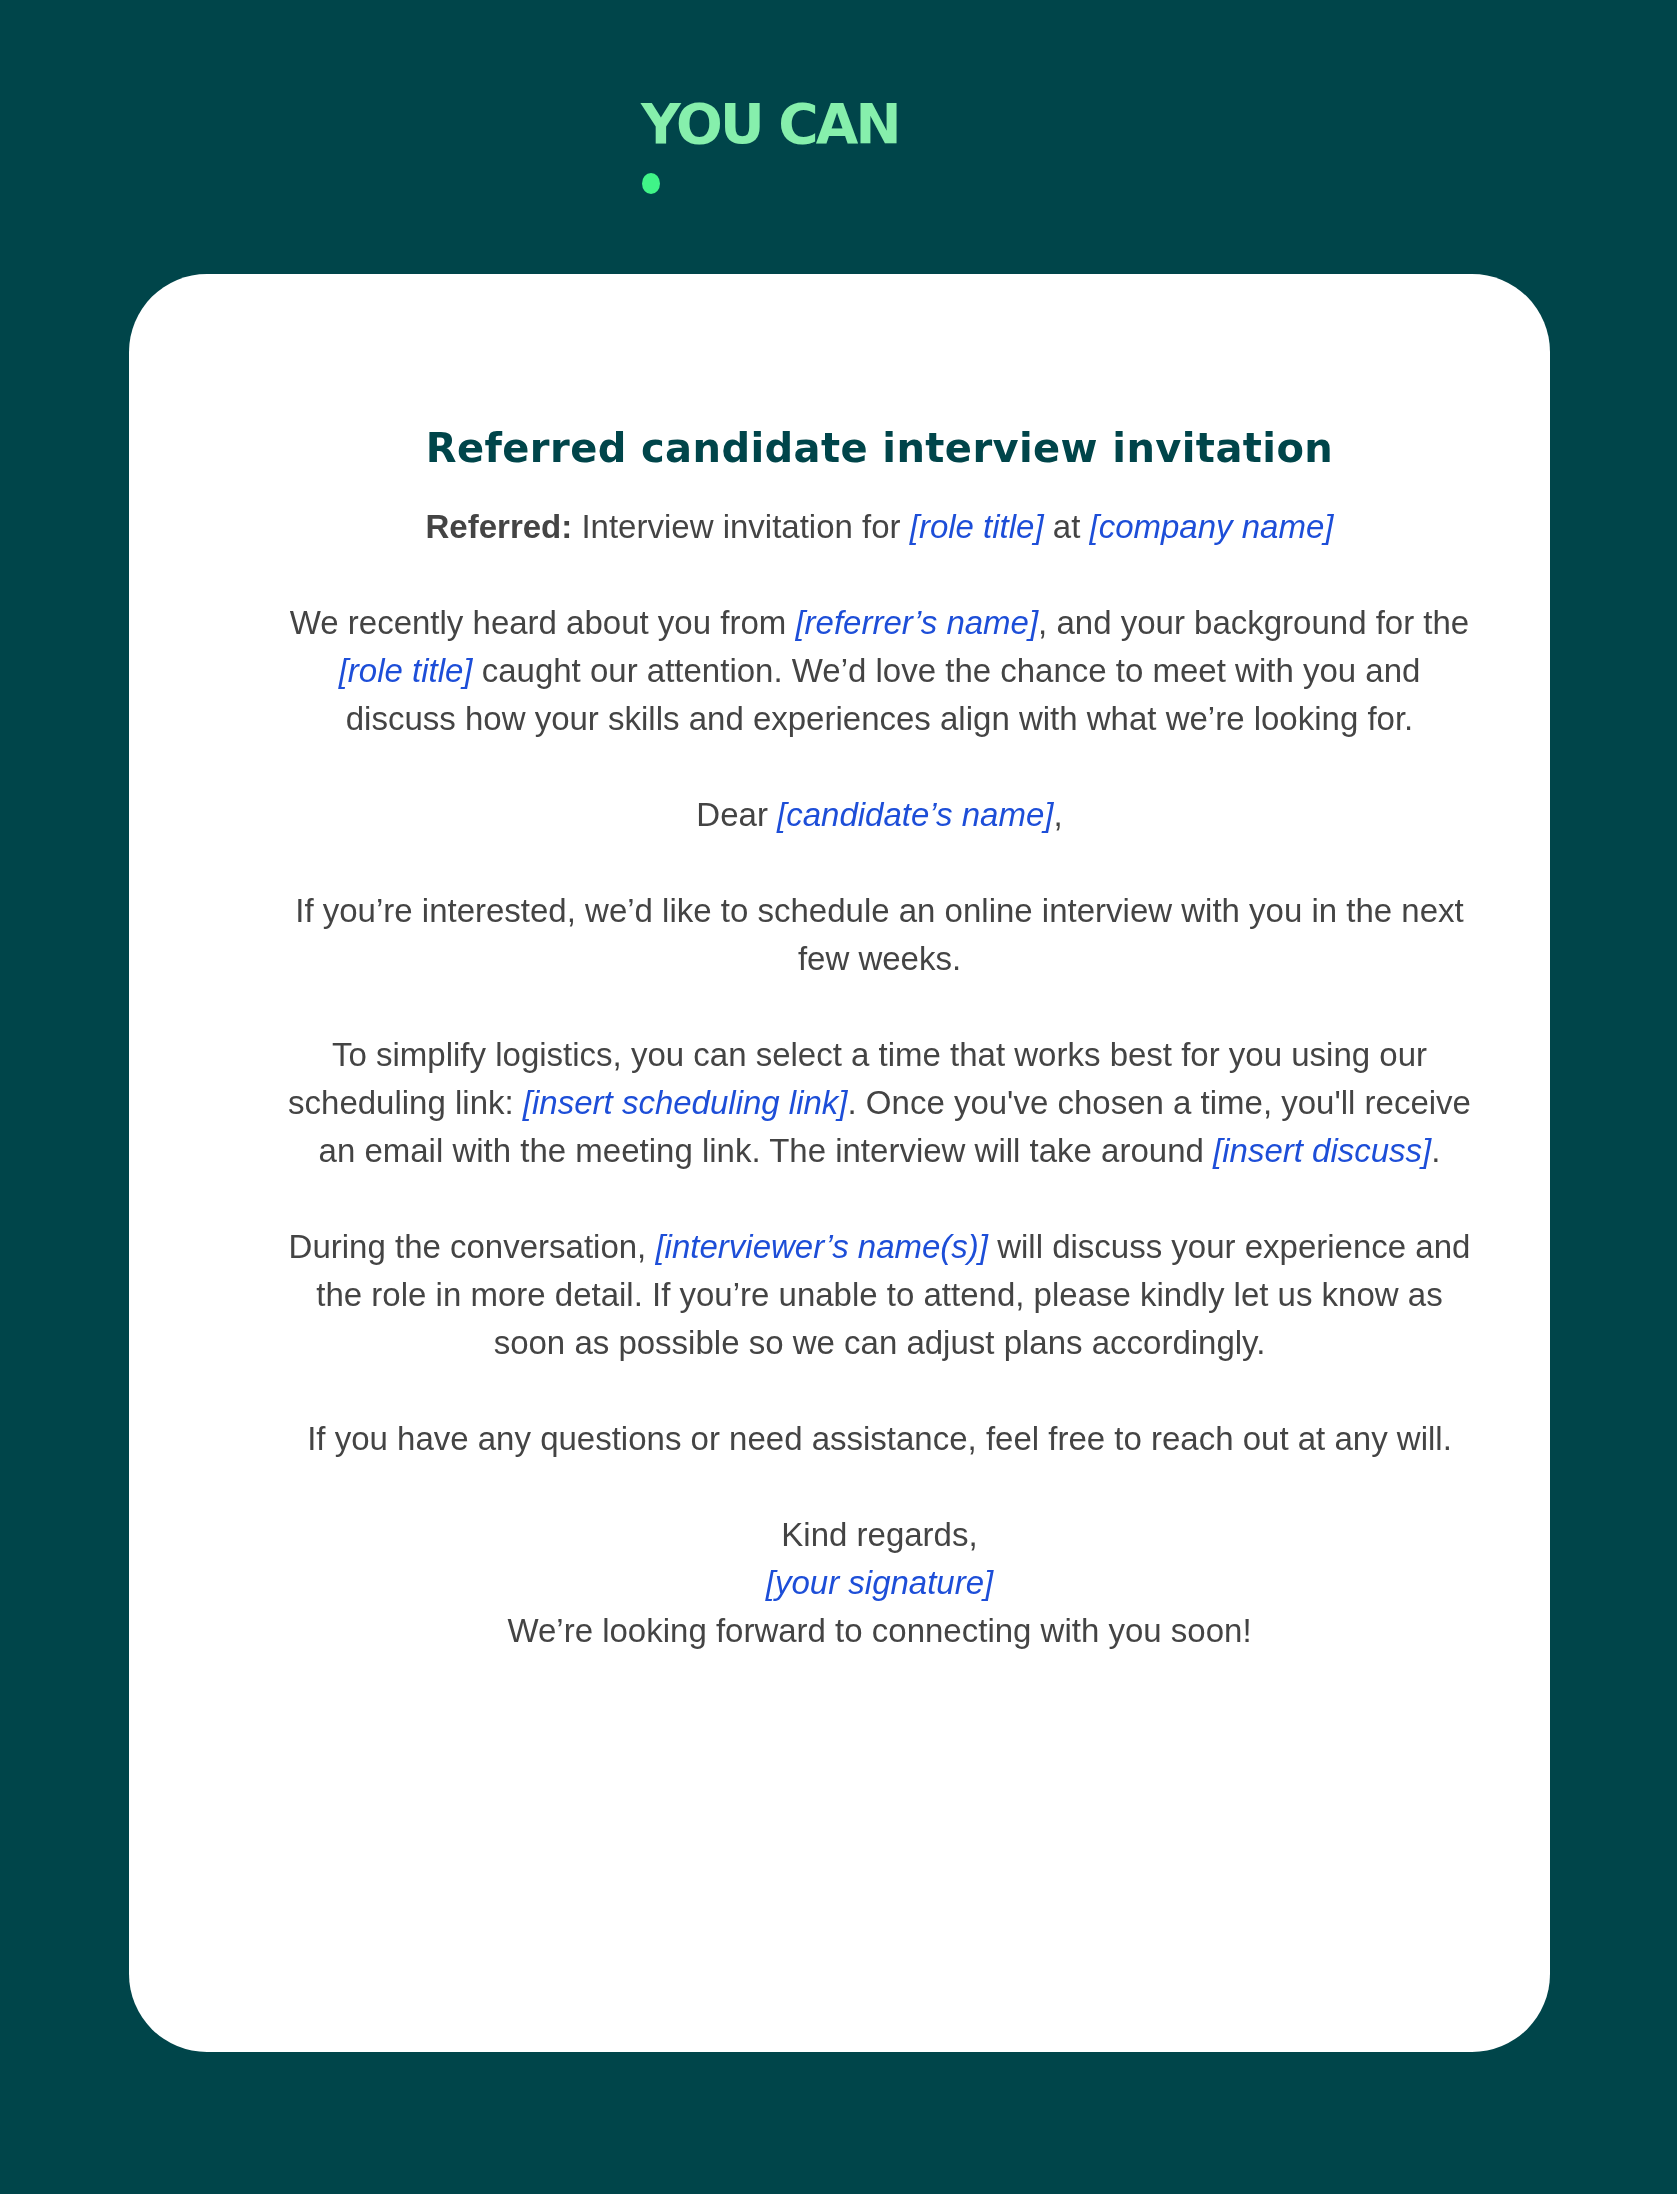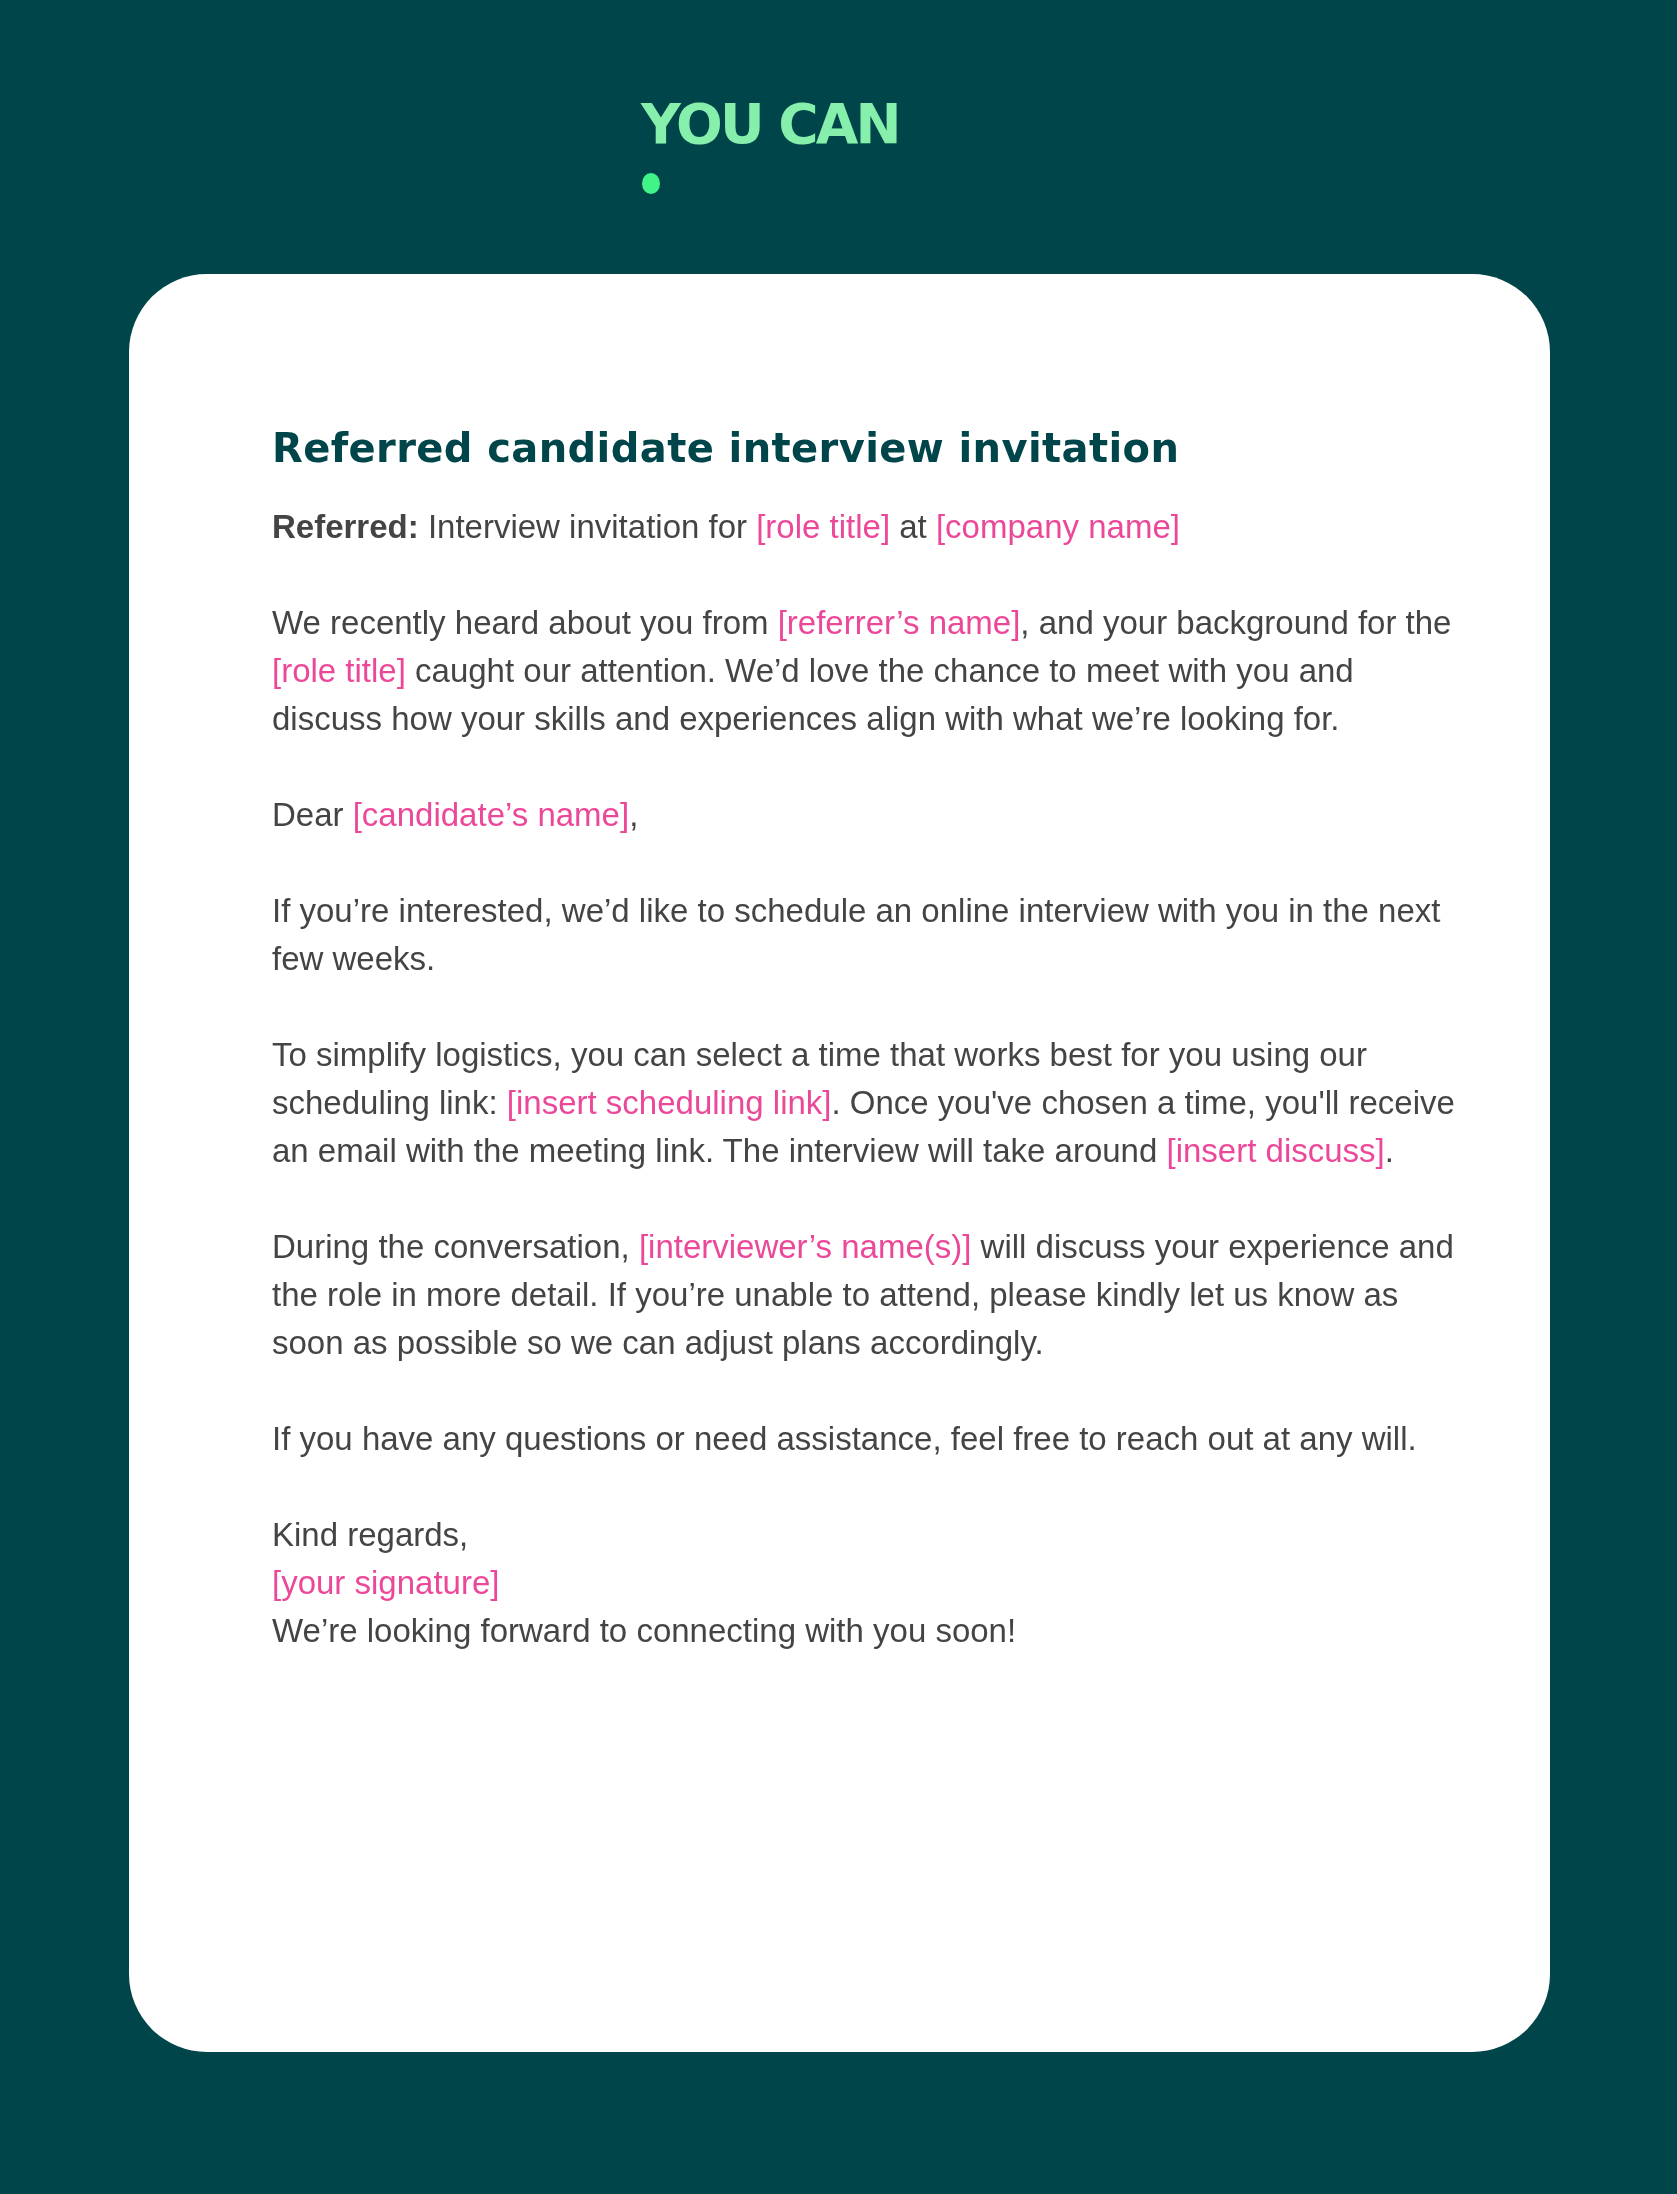"Referred candidate interview invitation" .content { left: 143px -> 154px; text-align: none -> center }
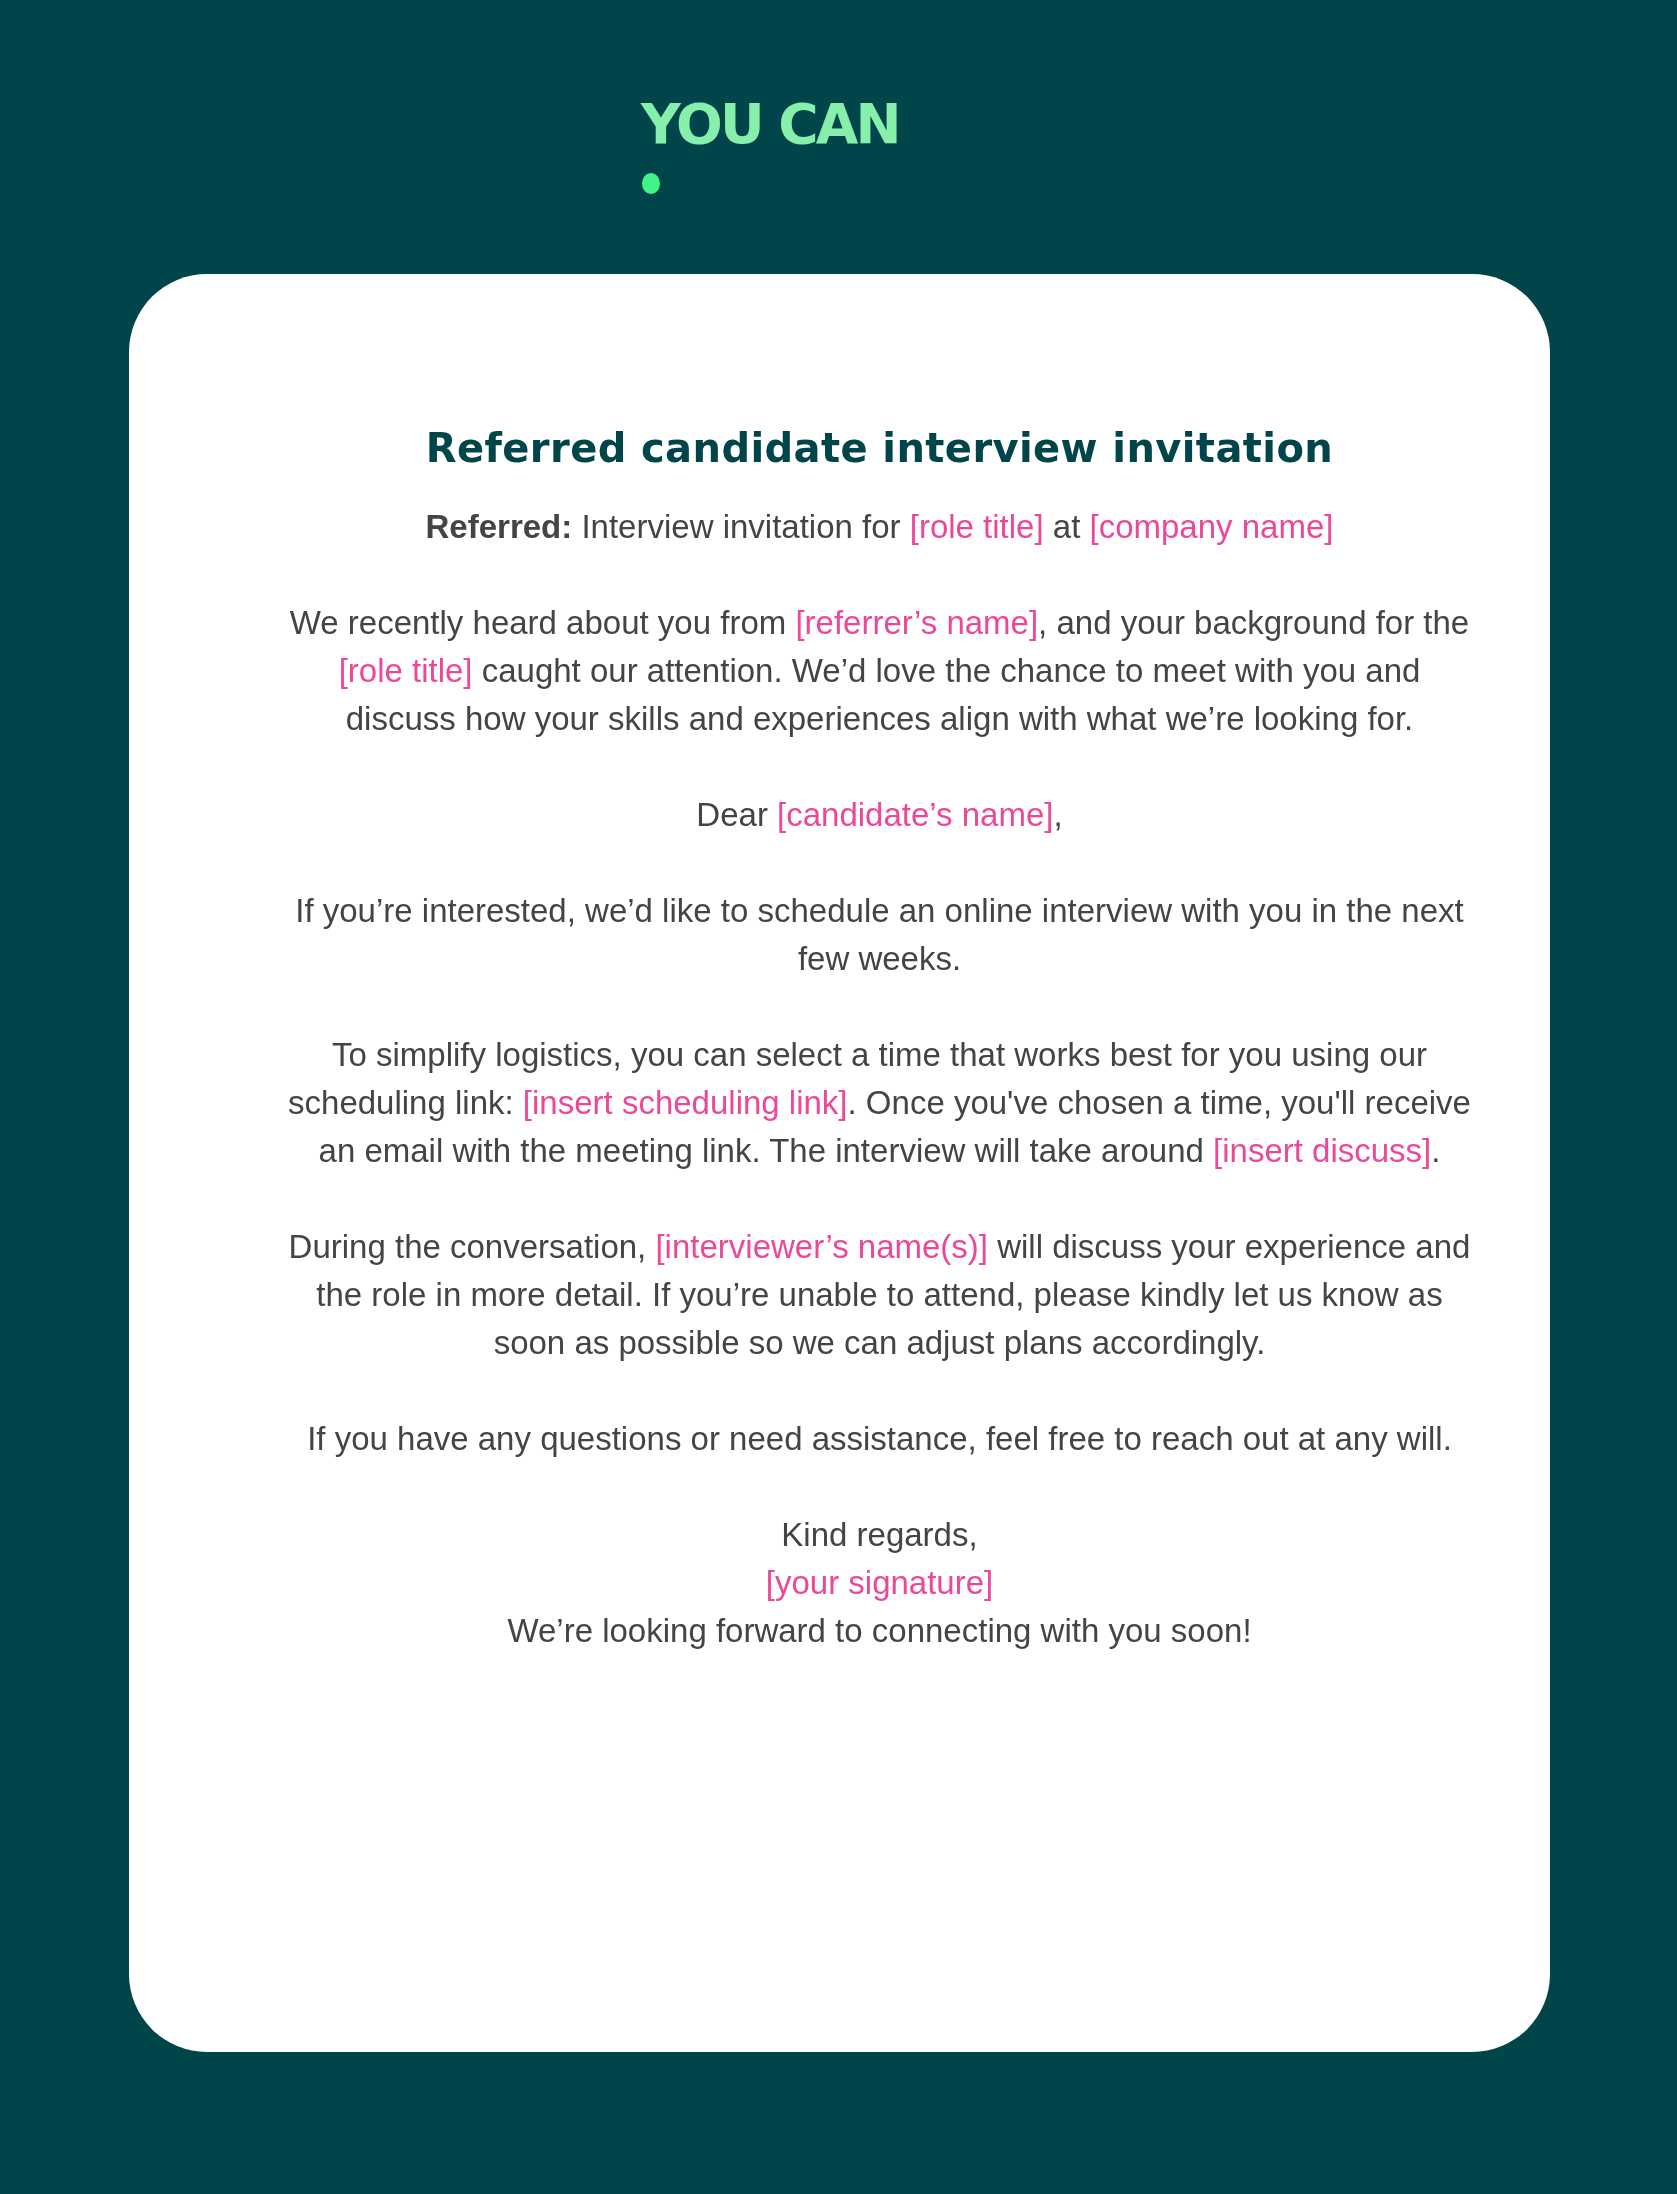"[role title]" .ph { color: #ec4899 -> #1d4ed8; font-style: none -> italic }
